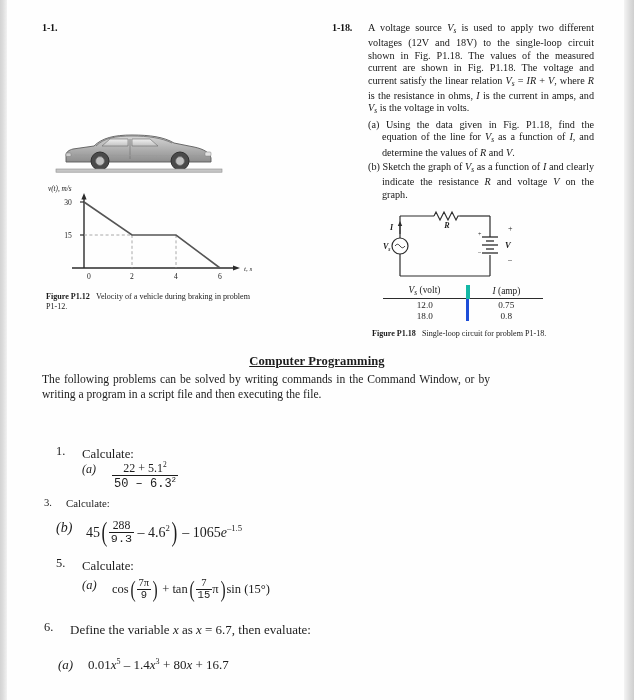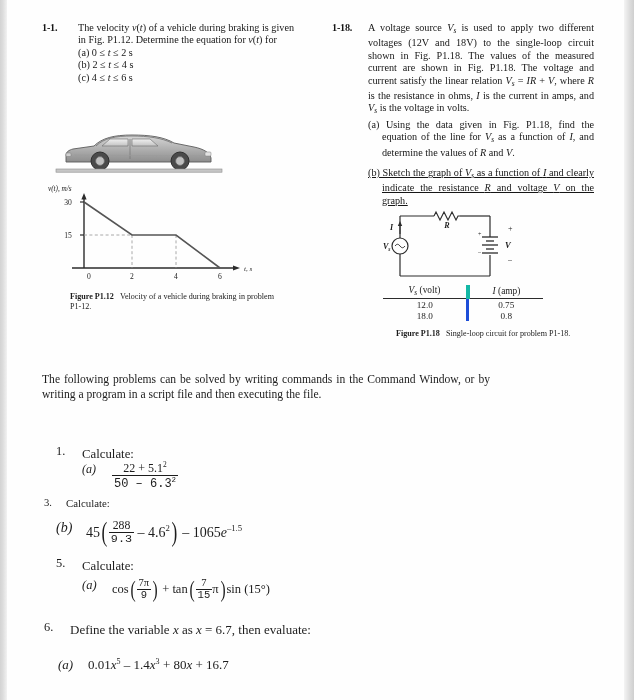"The velocity v(t) of a" div.body { html: <div> <p>The velocity <i>v</i>(<i>t</i>) of a vehicle during braking is given in Fig. P1.12. Determine the equation for <i>v</i>(<i>t</i>) for</p> <ul> <li>(a) 0 ≤ <i>t</i> ≤ 2 s</li> <li>(b) 2 ≤ <i>t</i> ≤ 4 s</li> <li>(c) 4 ≤ <i>t</i> ≤ 6 s</li> </ul> </div> -> none }
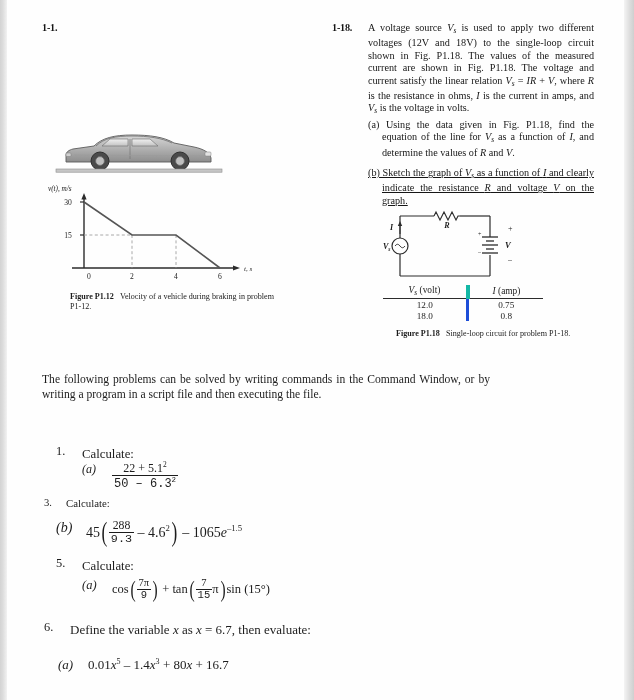"(b) Sketch the graph of" li { margin-top: 8px -> 2px; text-decoration: underline -> none }
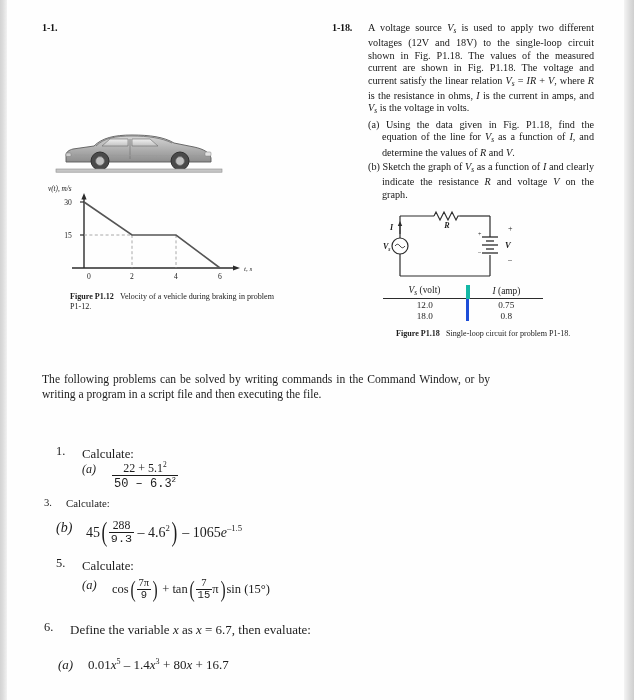"Figure P1.12 Velocity of a" .fig-cap { margin-left: 24px -> none }
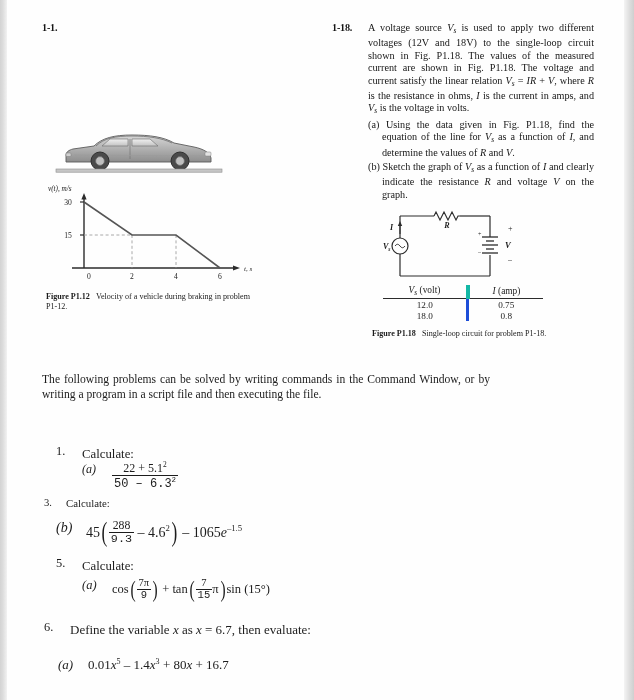"Computer Programming" div.section-head { html: none -> <div>Computer Programming</div> }
